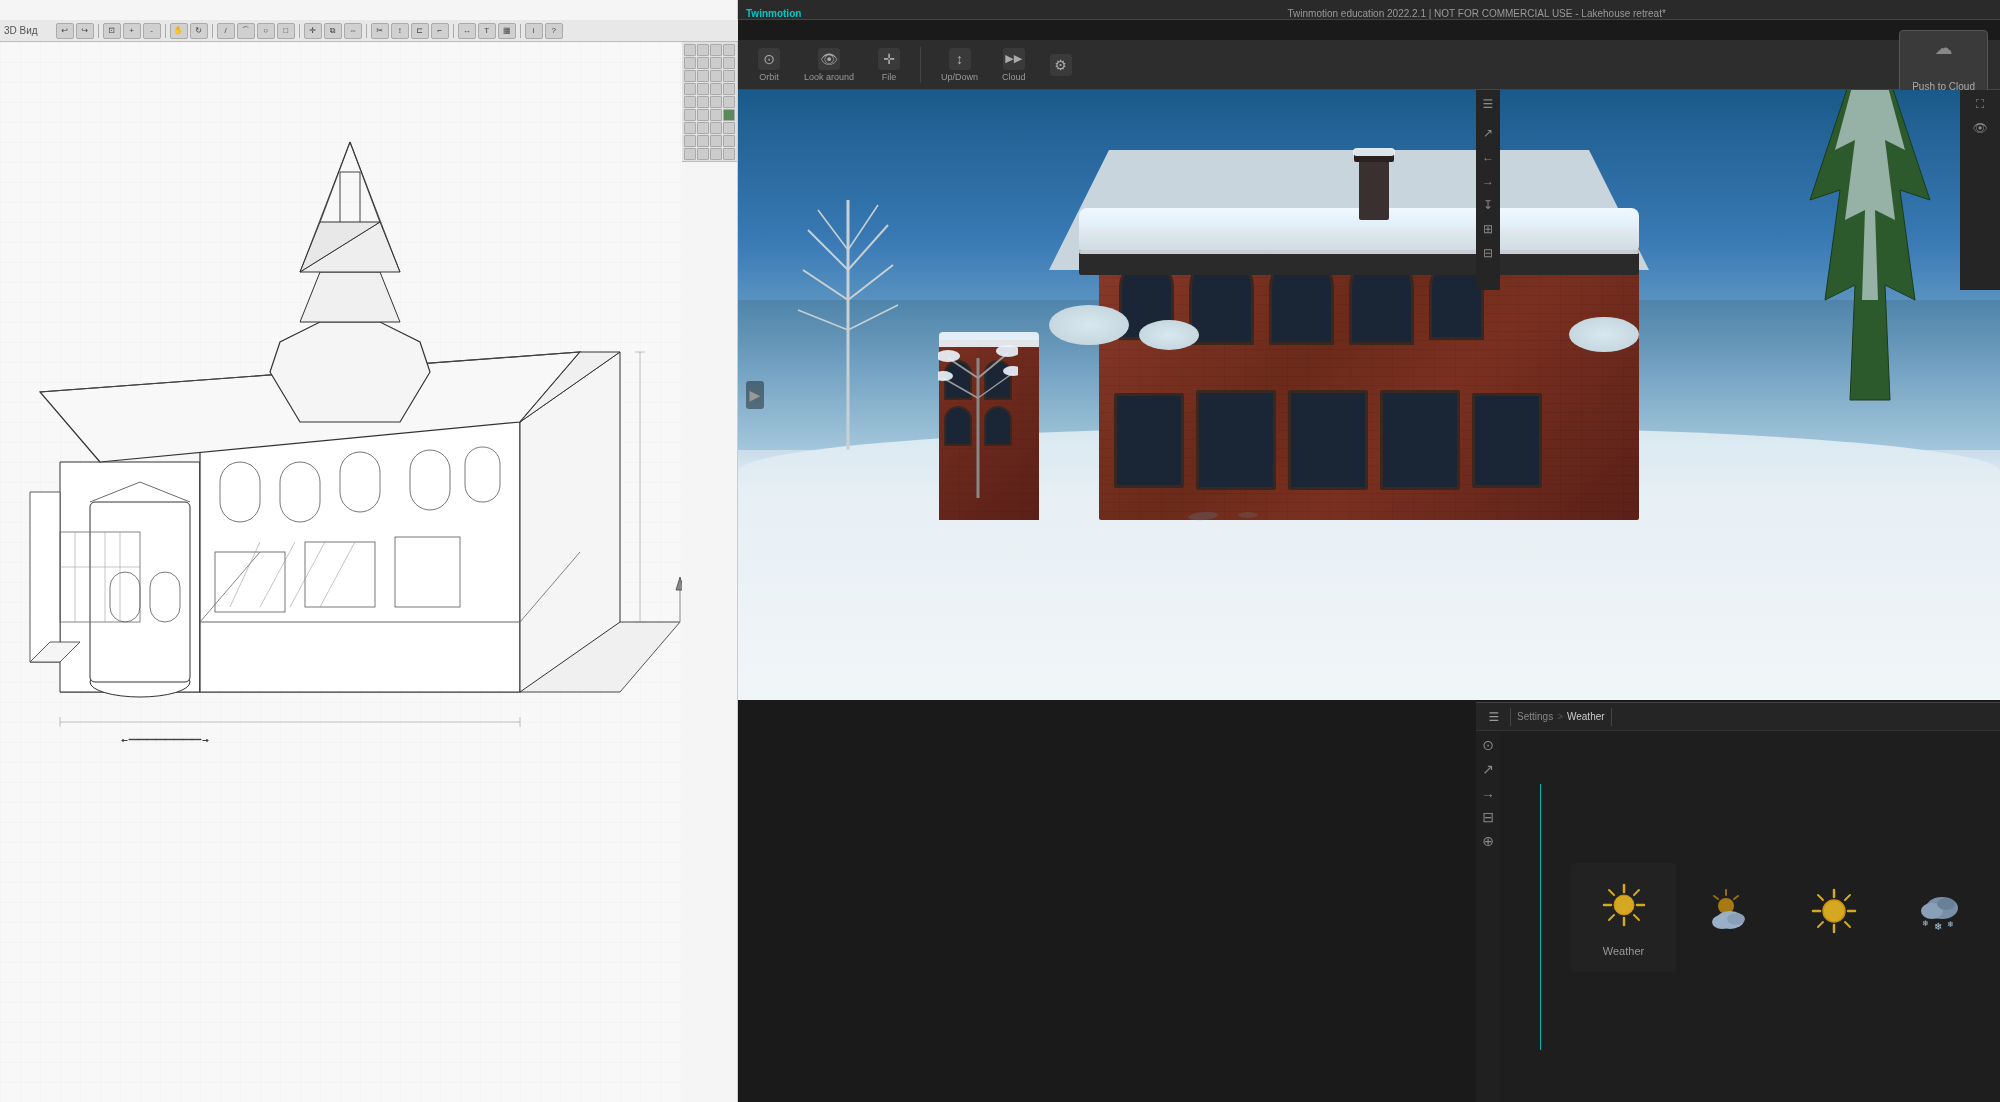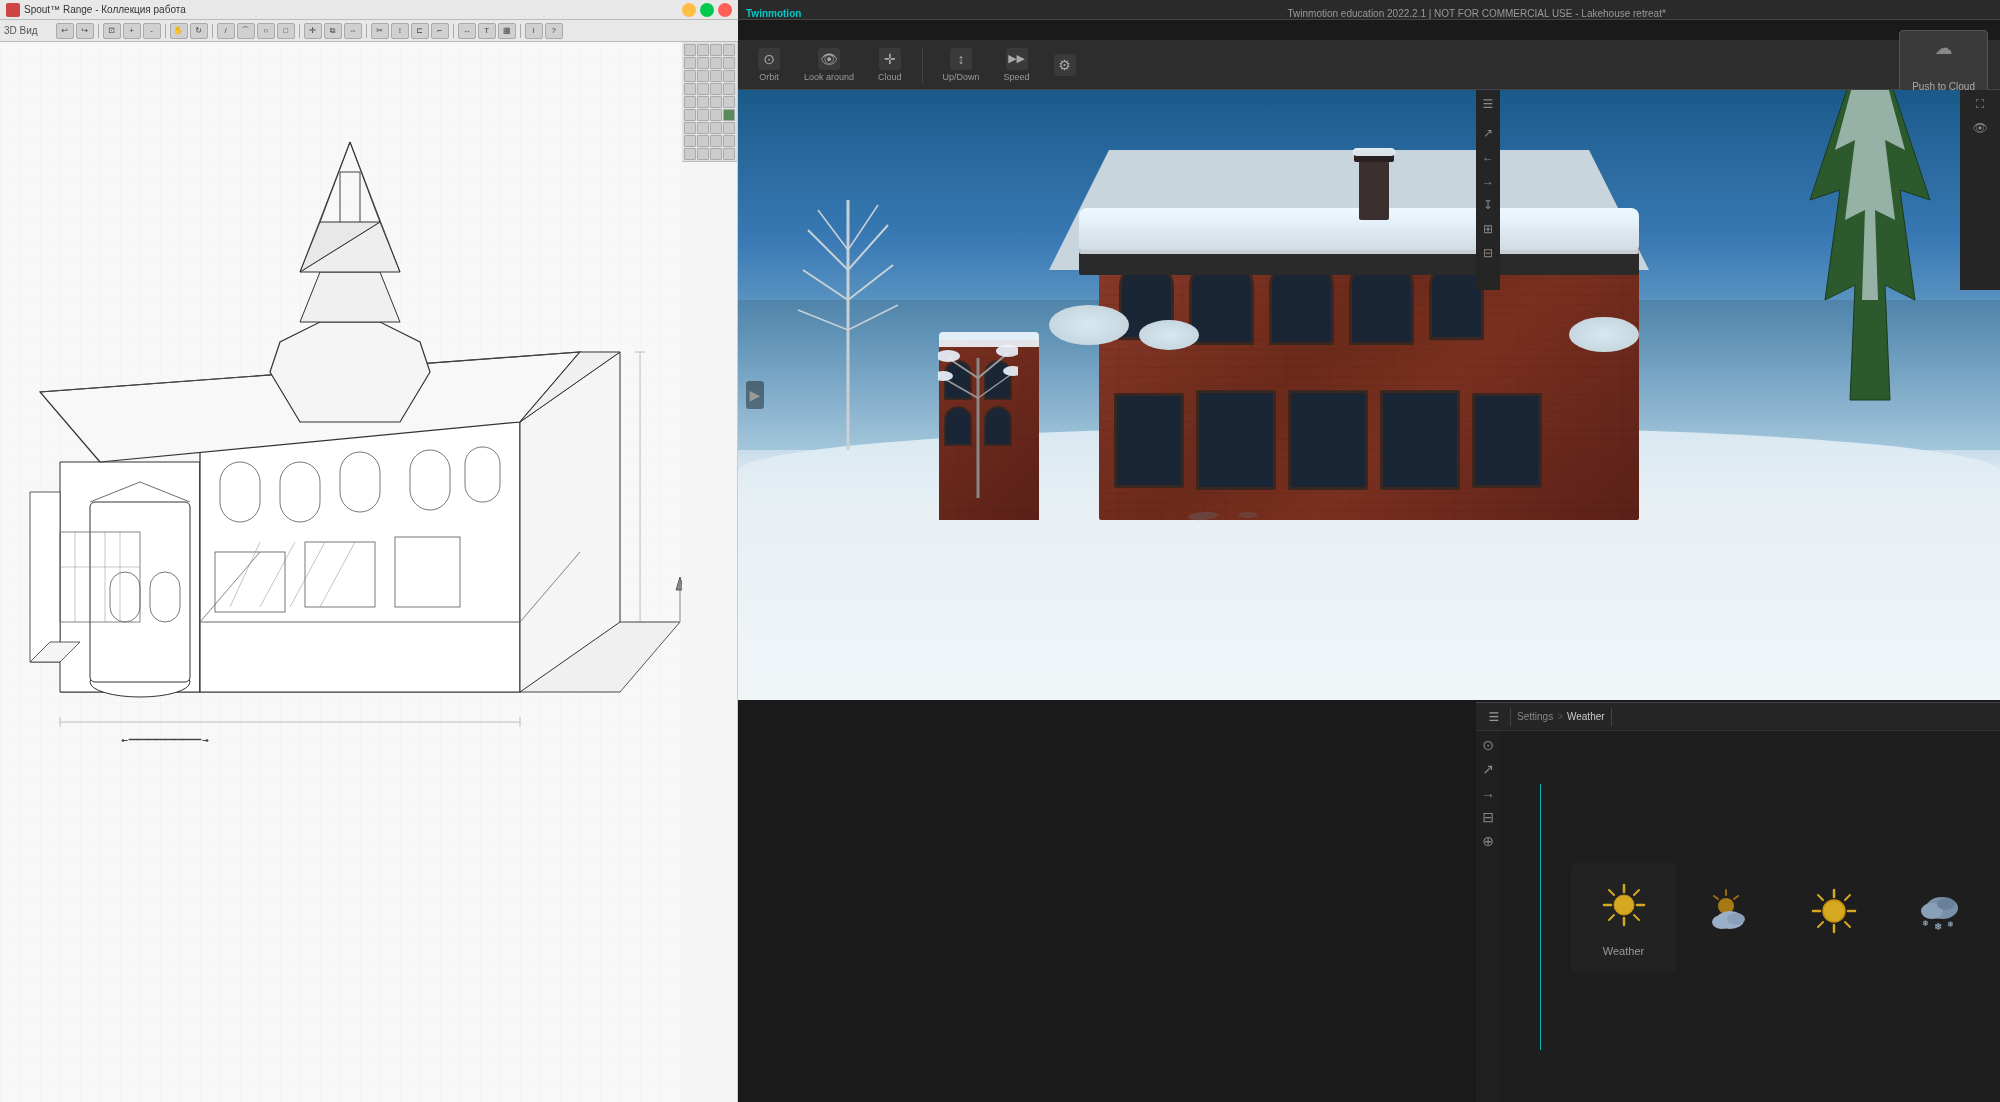"Spout™ Range - Коллекция работа" div { html: <div> <span></span> <span>Spout™ Range - Коллекция работа</span> <div> <div></div> <div></div> <div></div> </div> </div> -> none }
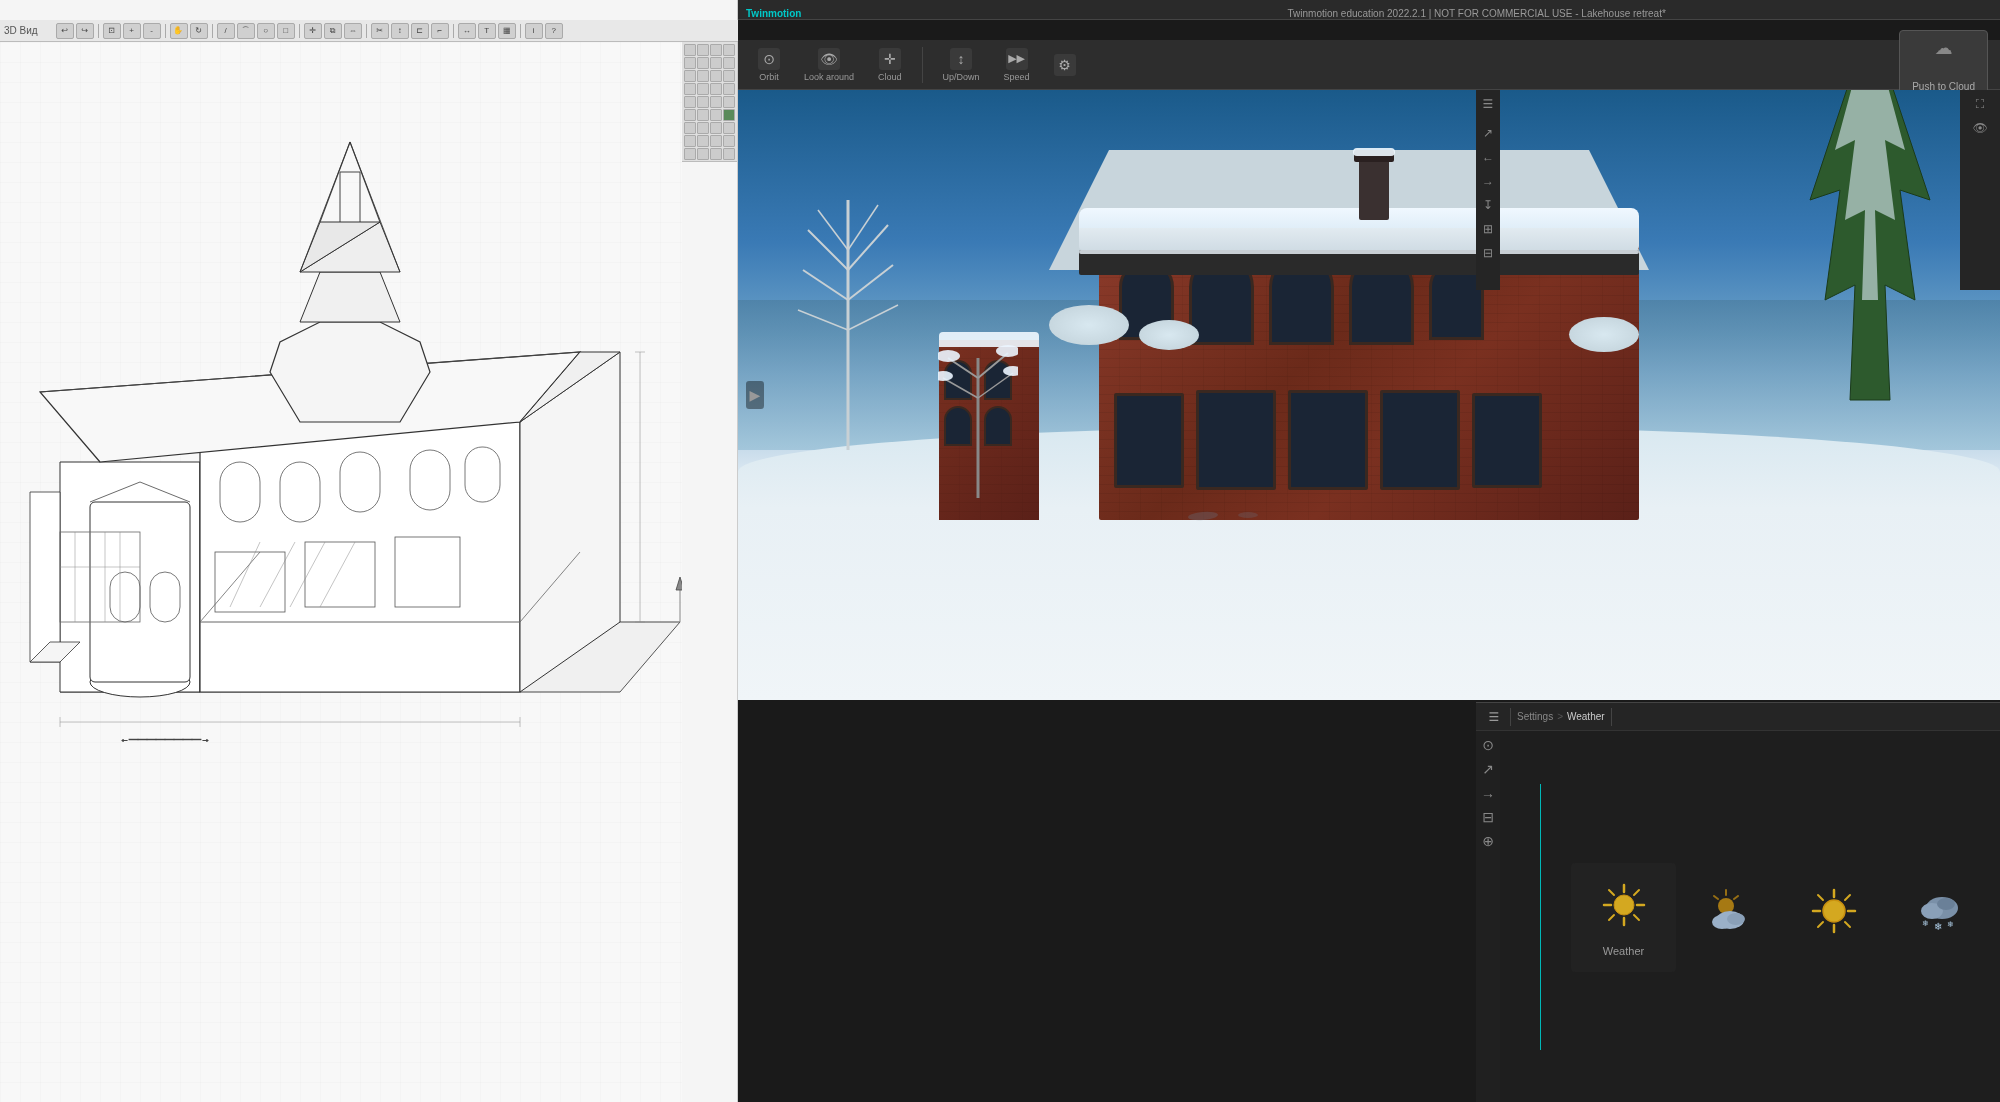"Cloud" span.rt-btn-label { text: Cloud -> File }
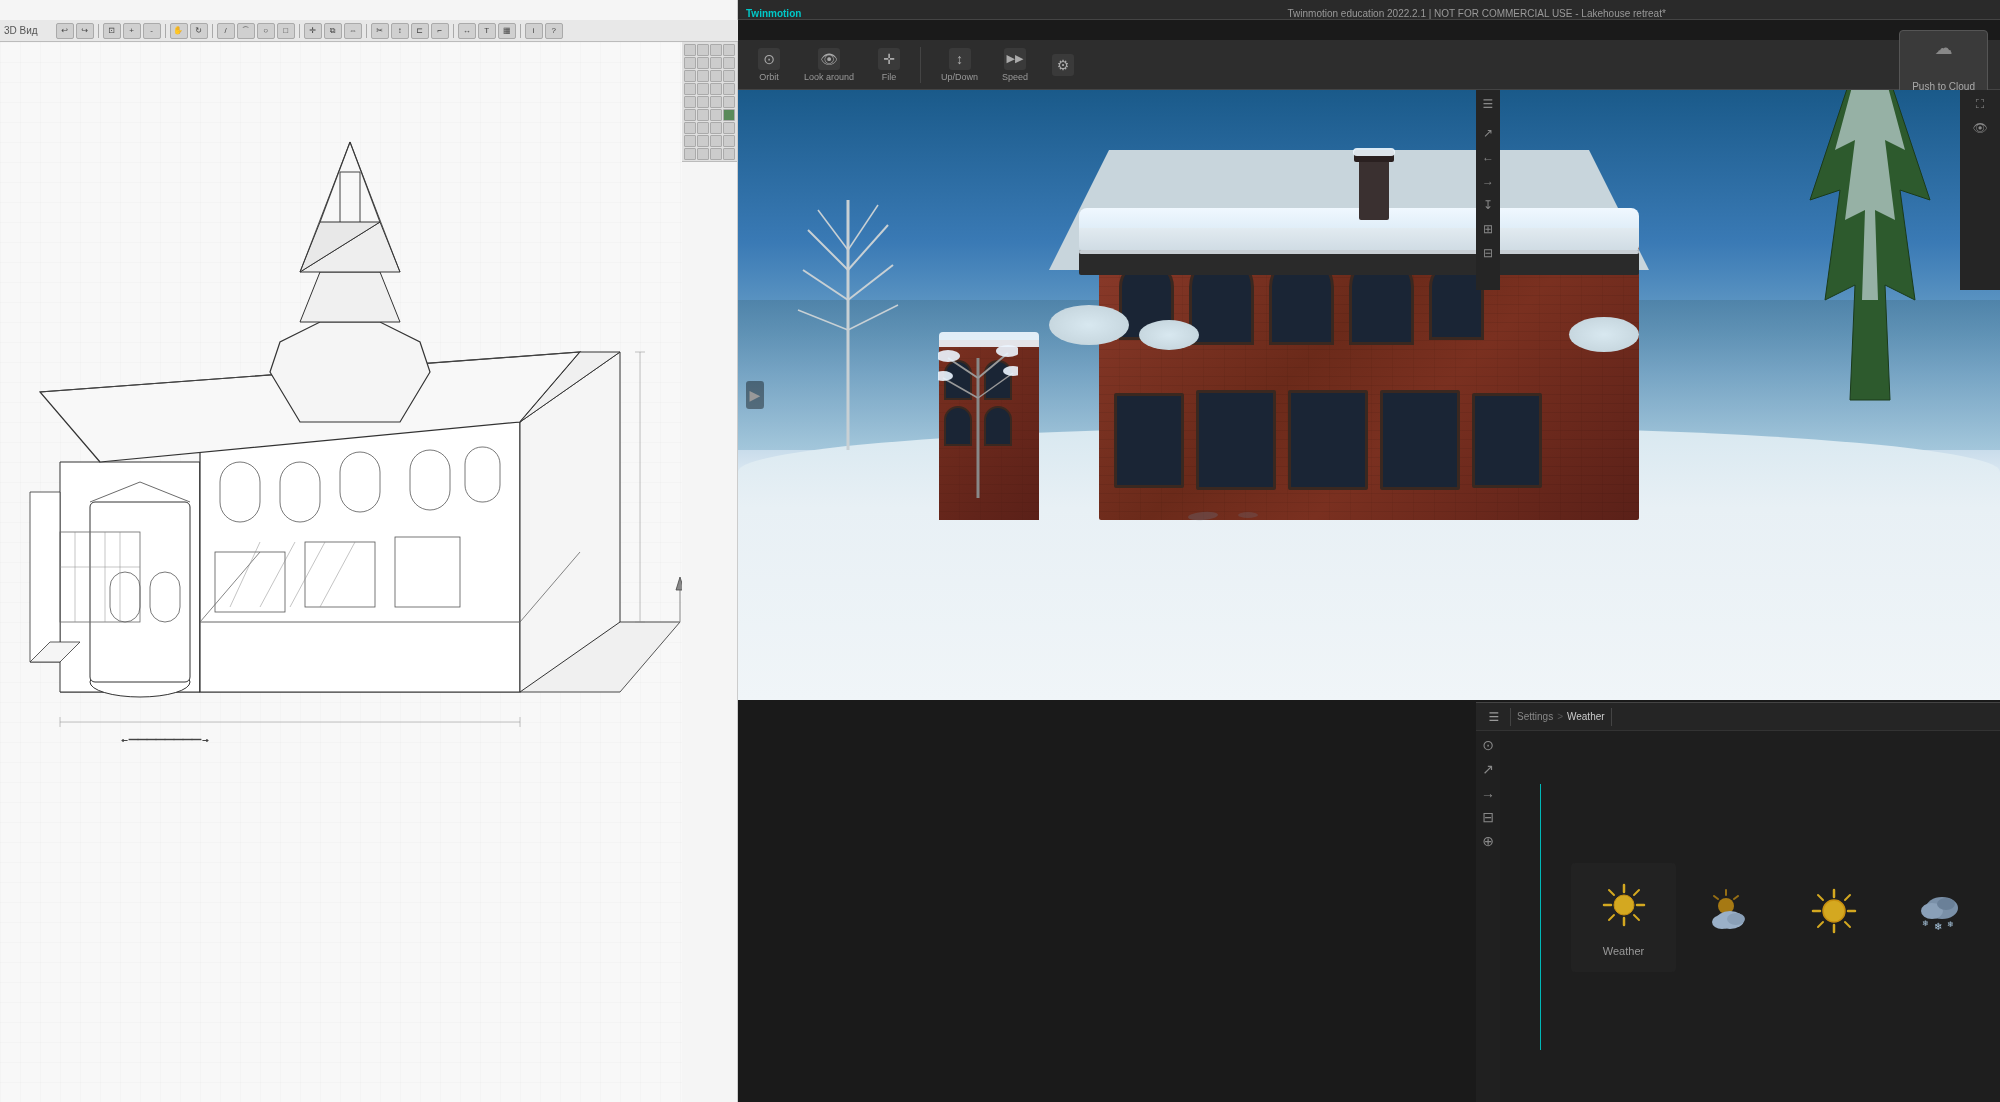"Speed" span.rt-btn-label { text: Speed -> Cloud }
